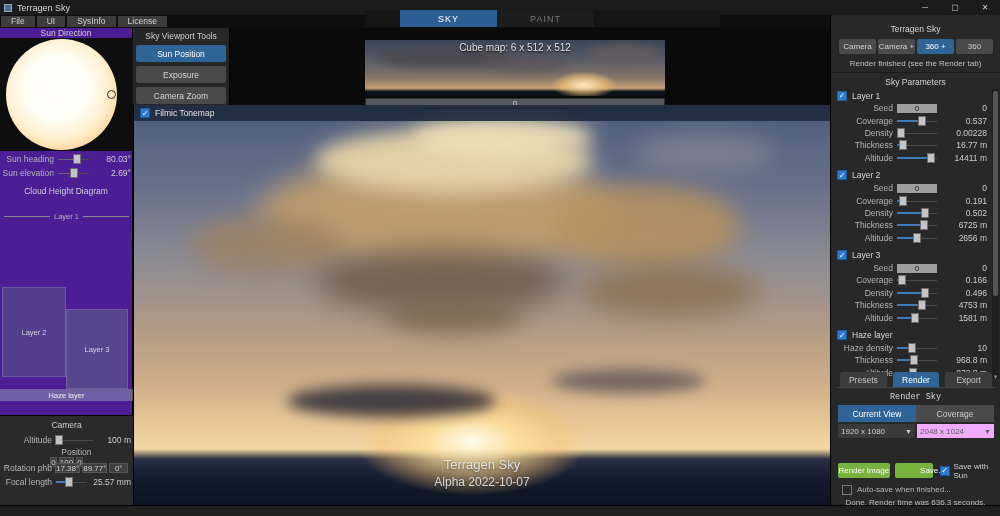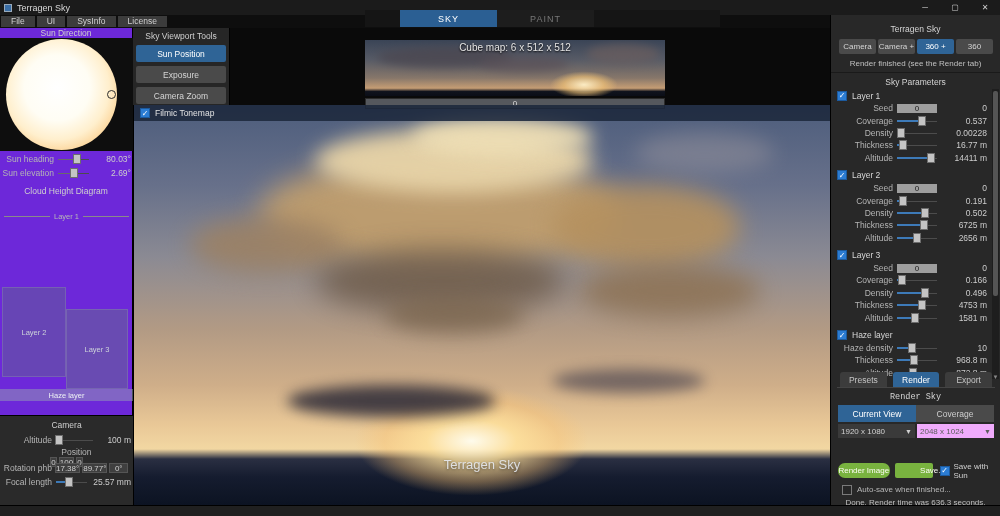"Sun Direction" .left { background: #6d28d9 -> #4c1d95 }
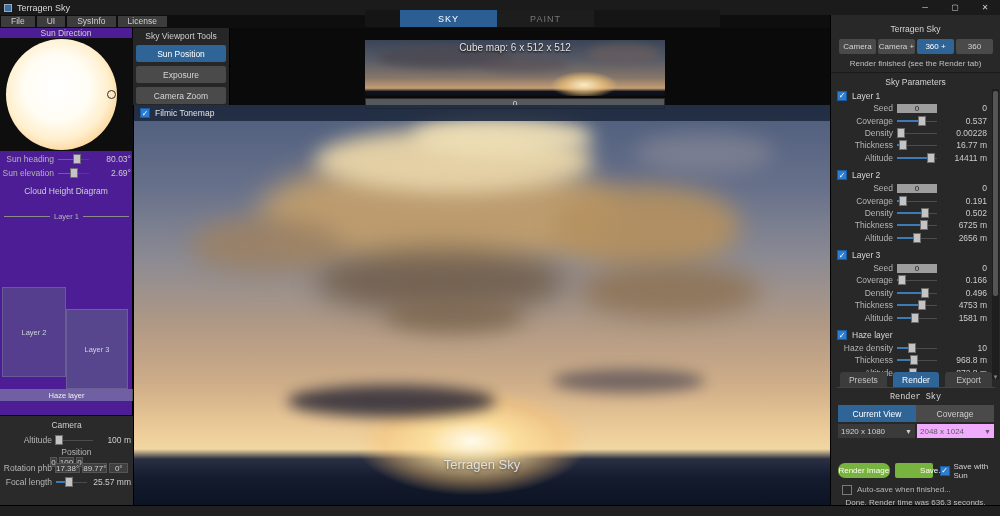"Render Image" .gb1 { border-radius: 7px -> none }
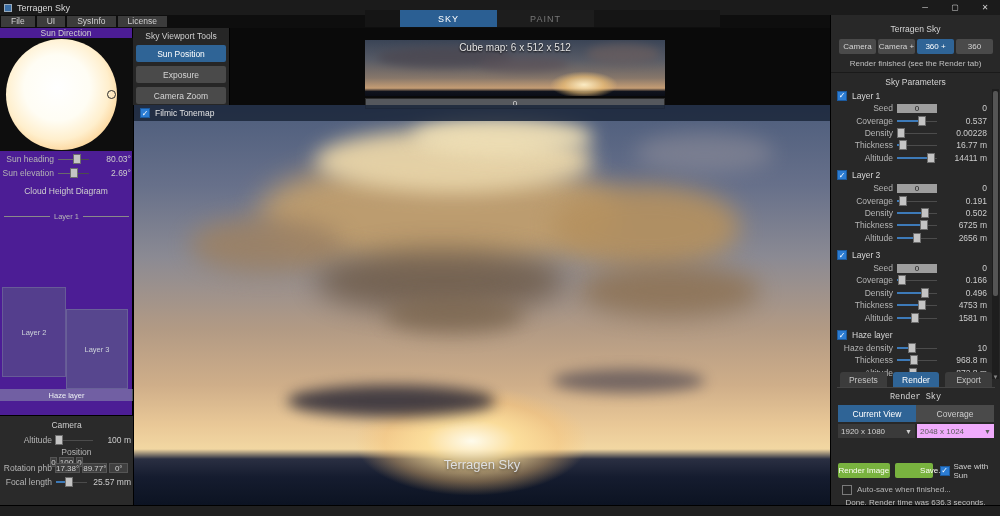"Alpha 2022-10-07" div.wm2 { html: none -> <div>Alpha 2022-10-07</div> }
